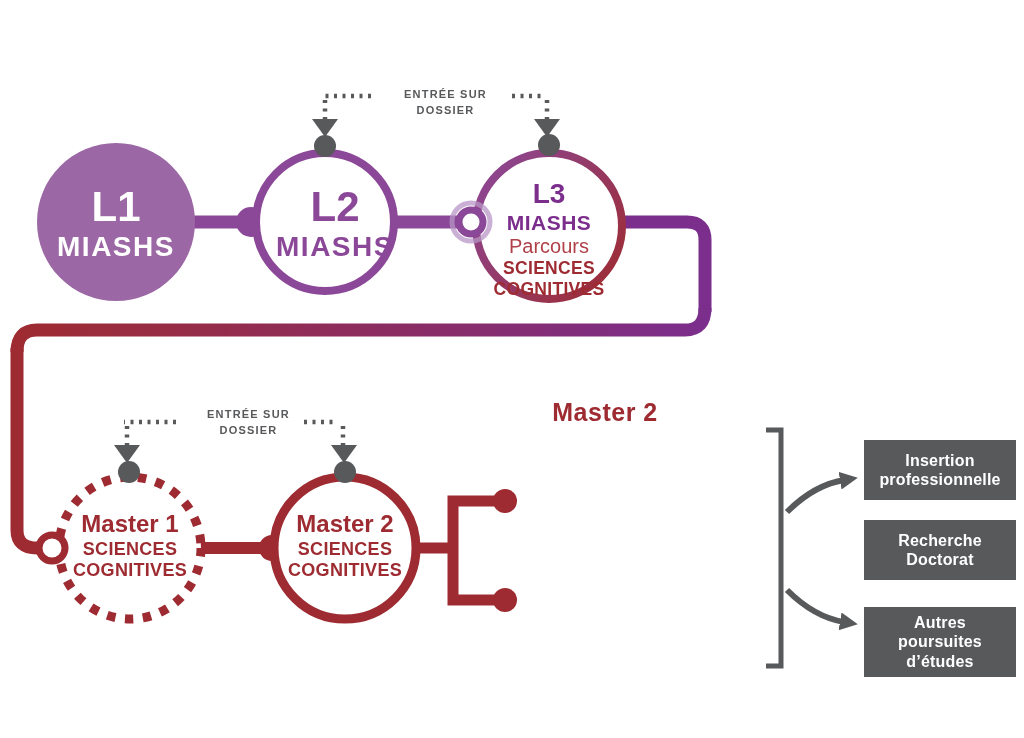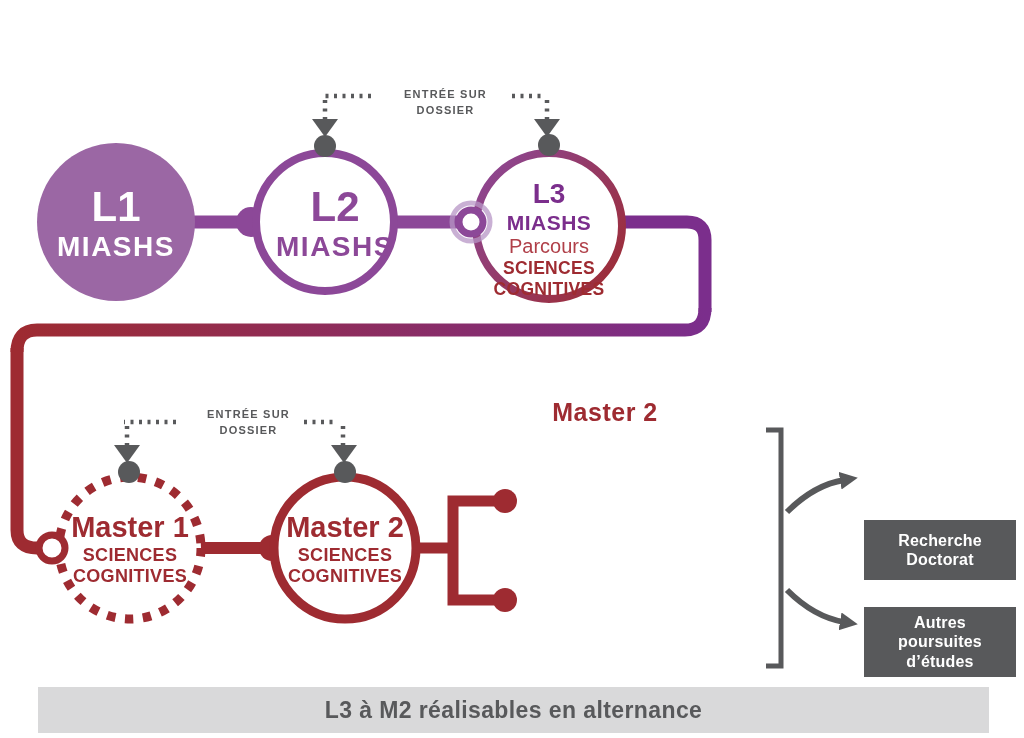"Insertion professionnelle" div.outcome { html: none -> <div>Insertion professionnelle</div> }
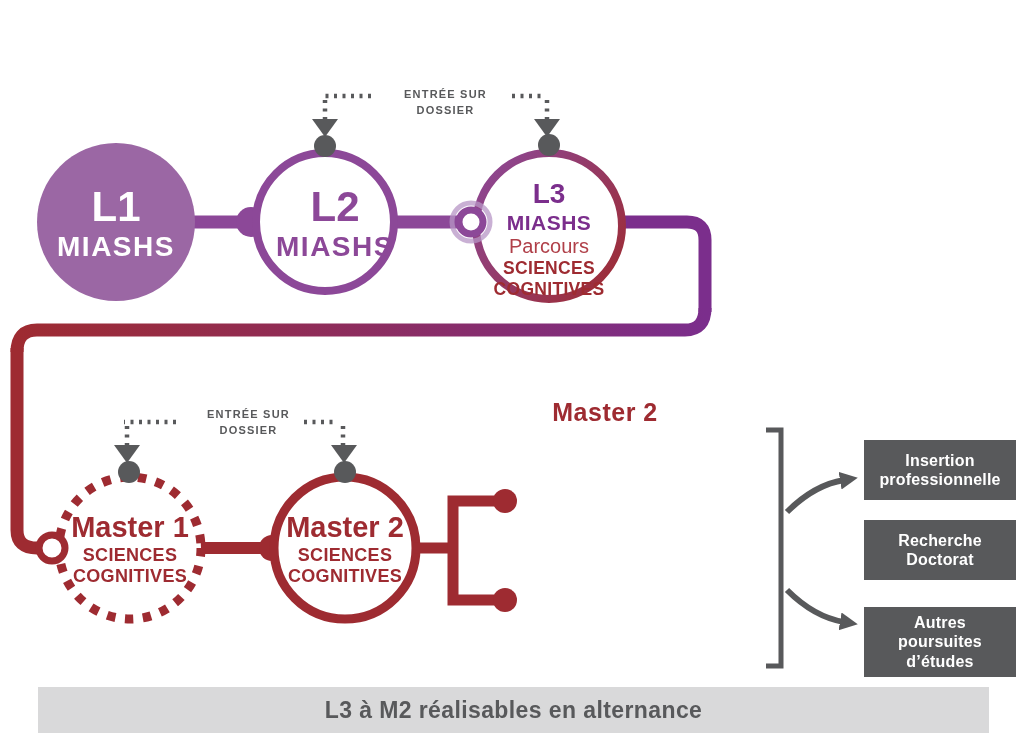"Master 1" .fs-m { font-size: 29px -> 24px }
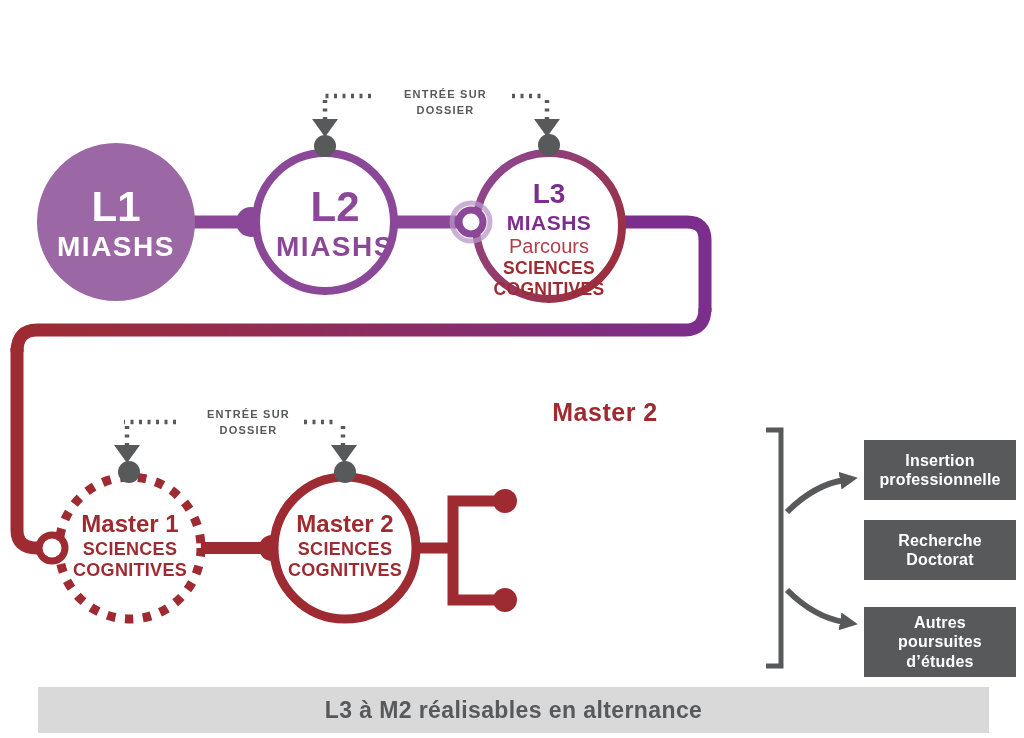"L3 à M2 réalisables en" div.footer-bar { html: <div> <span>L3 à M2 réalisables en alternance</span> </div> -> none }
